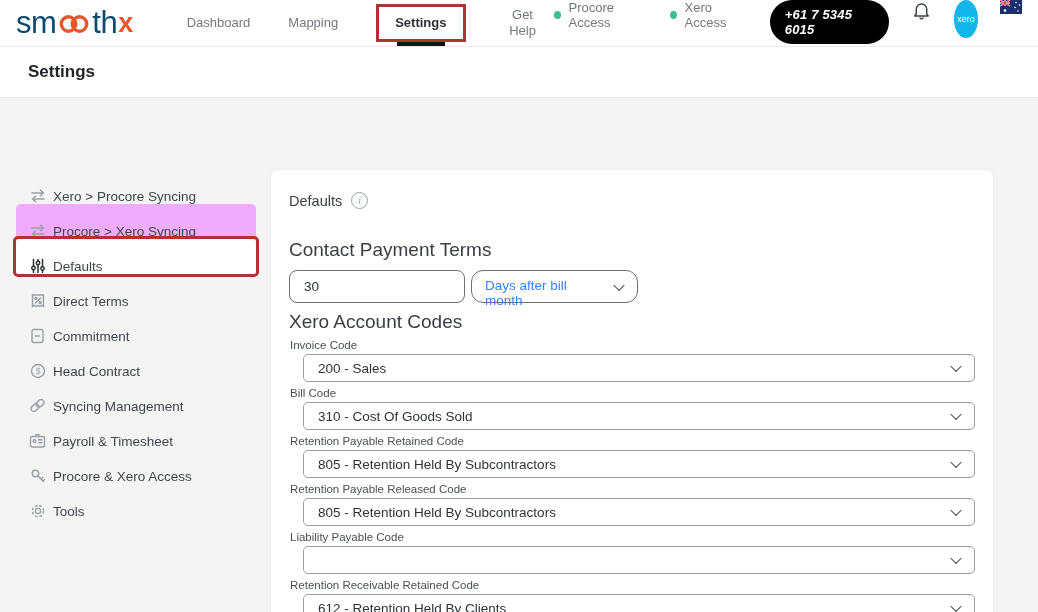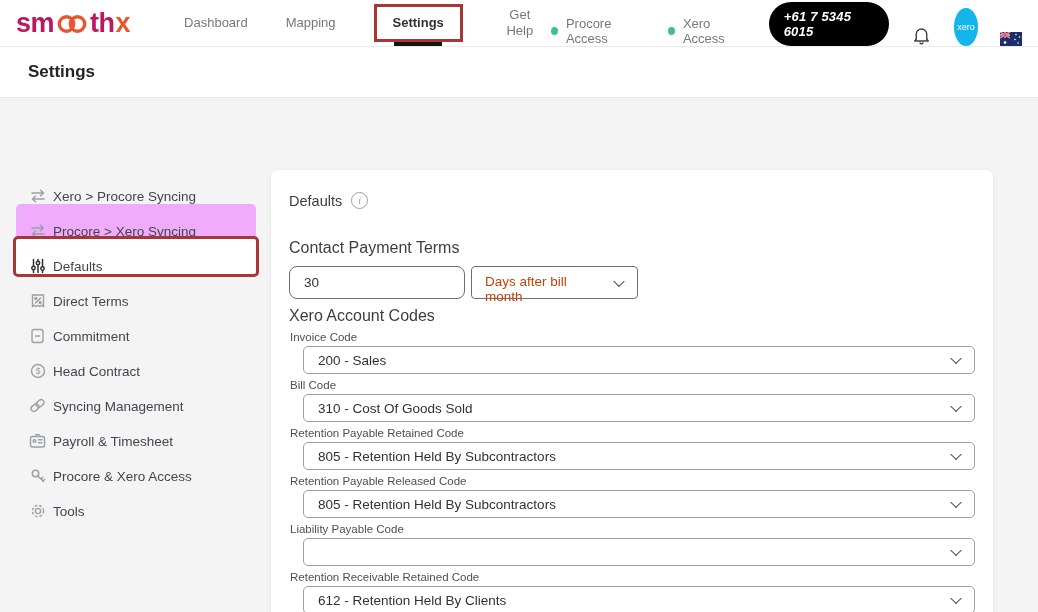"sm" .logo .lt { color: #be185d -> #0c4a6e; font-size: 27px -> 31px; font-weight: 700 -> 400 }
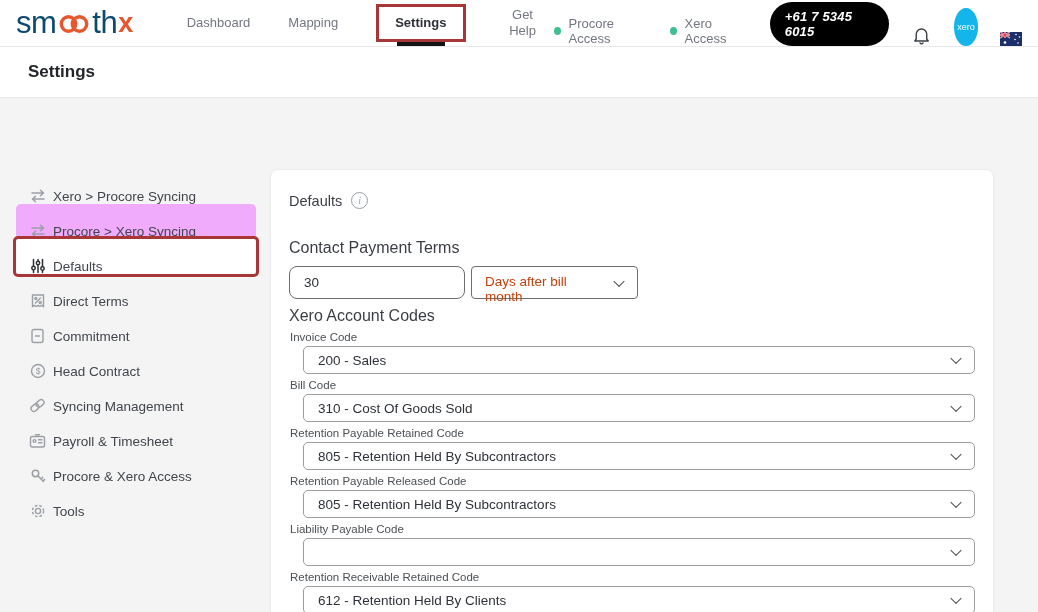"Procore Access" .nav-right { align-items: flex-end -> flex-start }
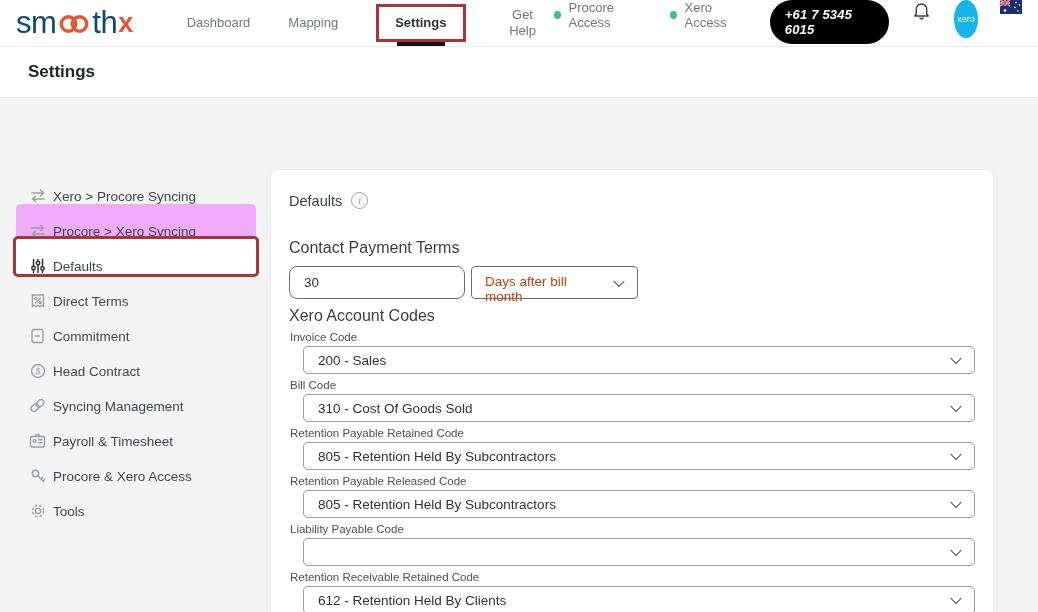"Contact Payment Terms" .section-label { font-size: 16px -> 19px }
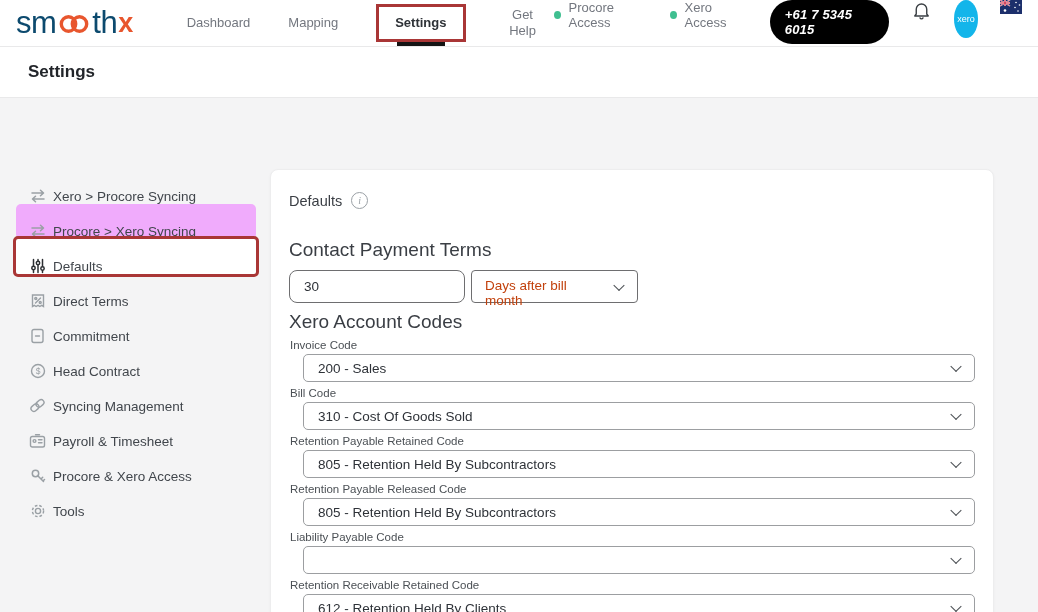"Days after bill month" .cpt-select { border-radius: 4px -> 12px; color: #c2410c -> #3b82f6 }
